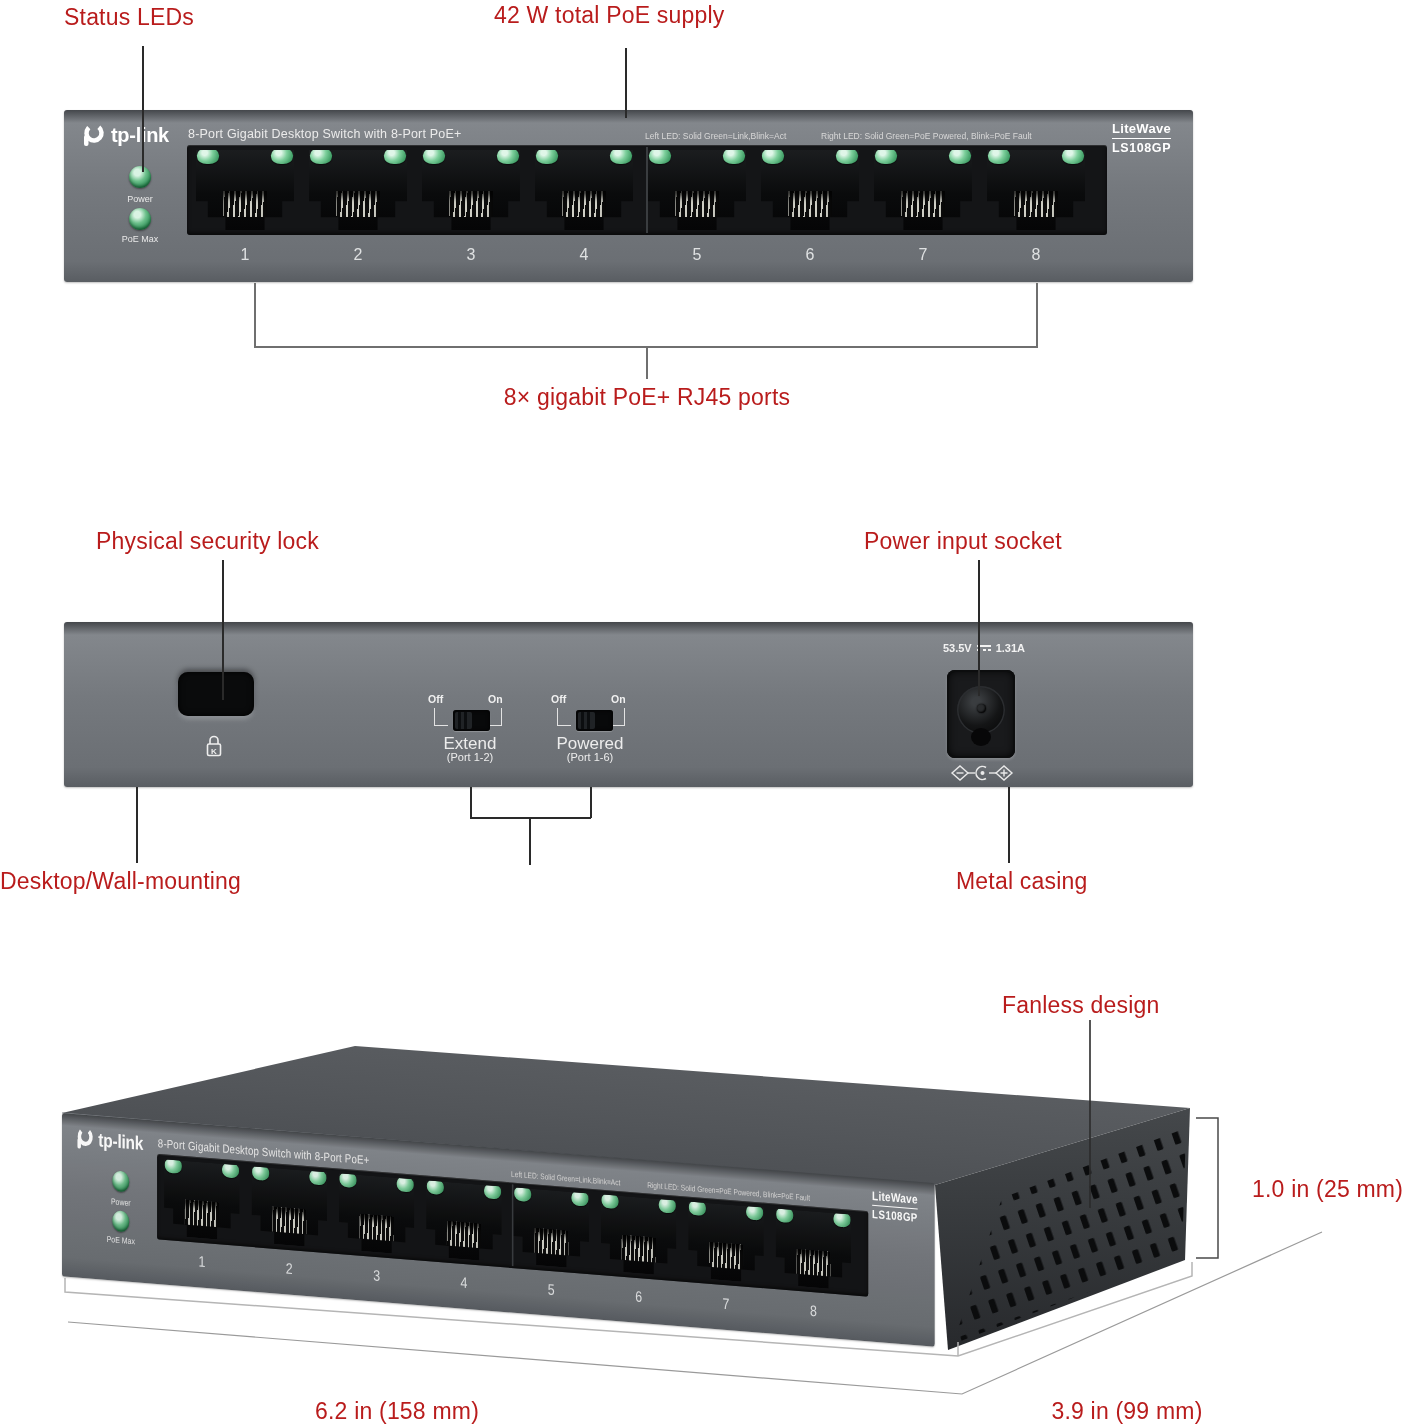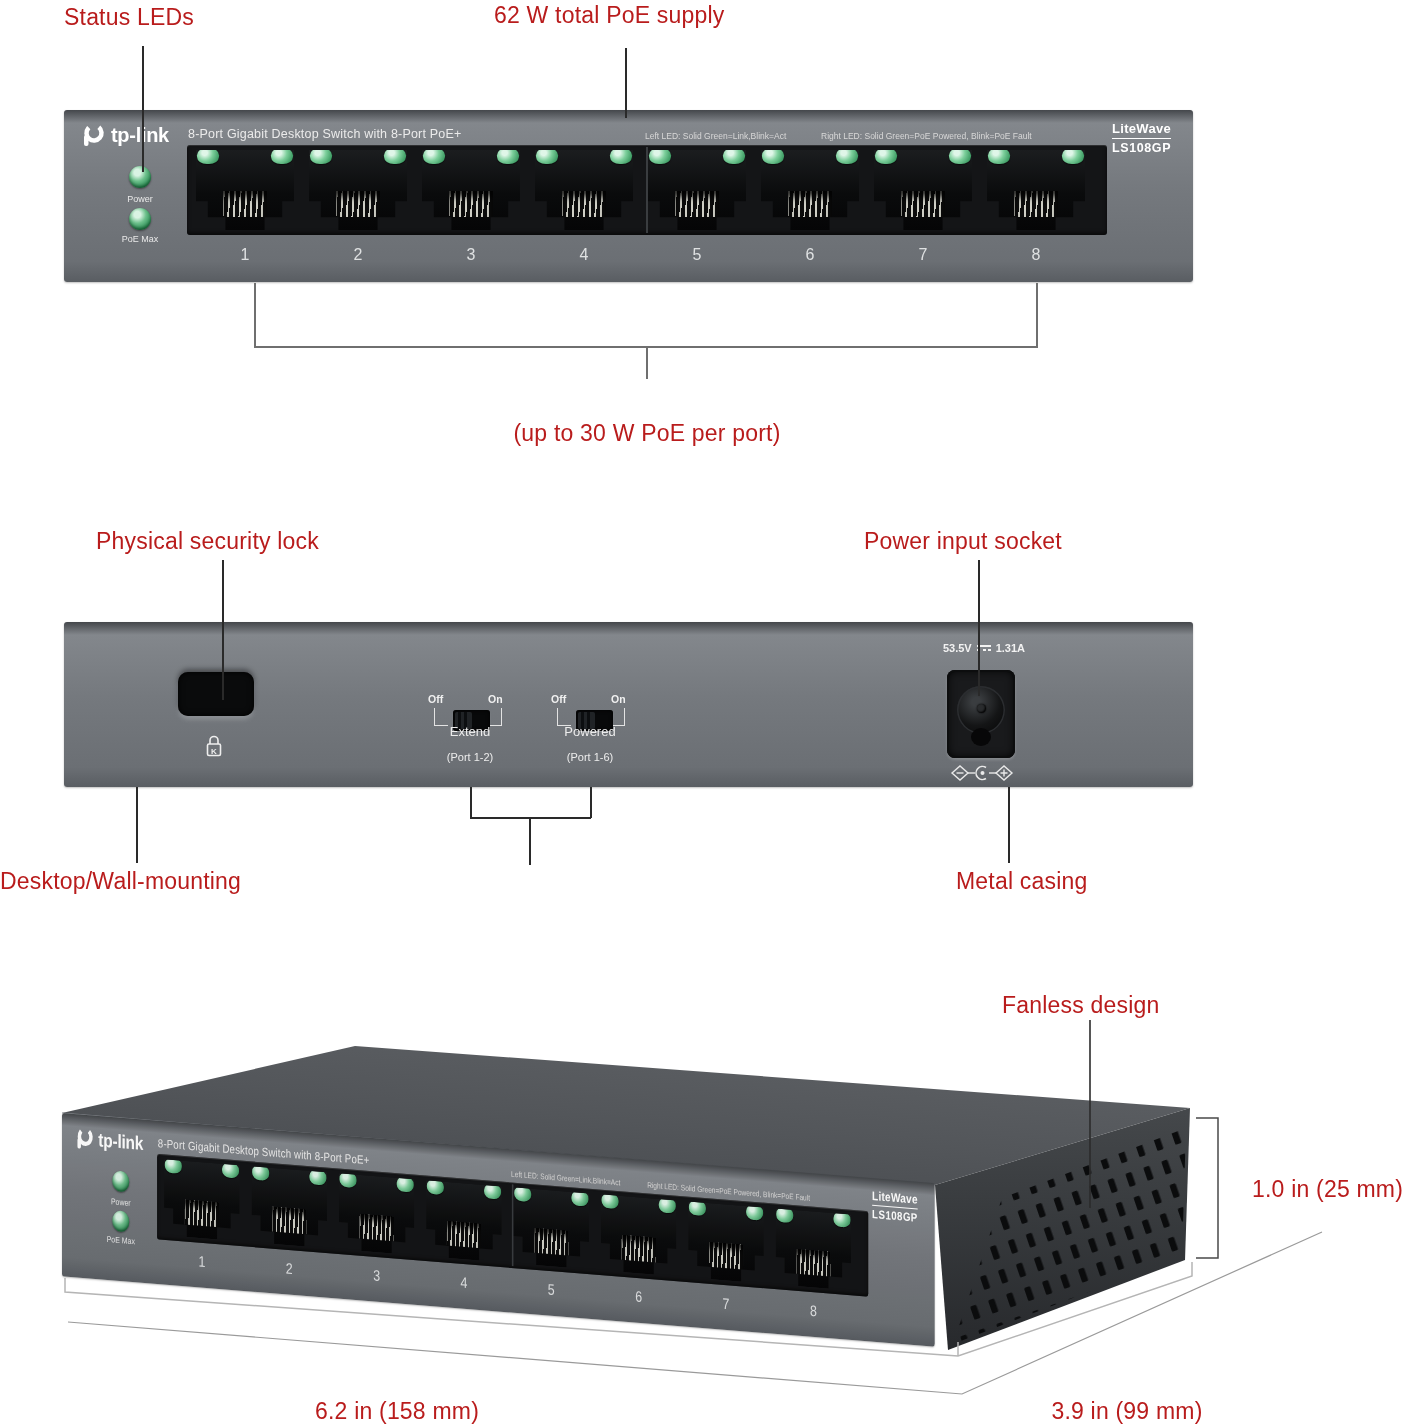"62 W total PoE supply" div.h-label { text: 62 -> 42 }
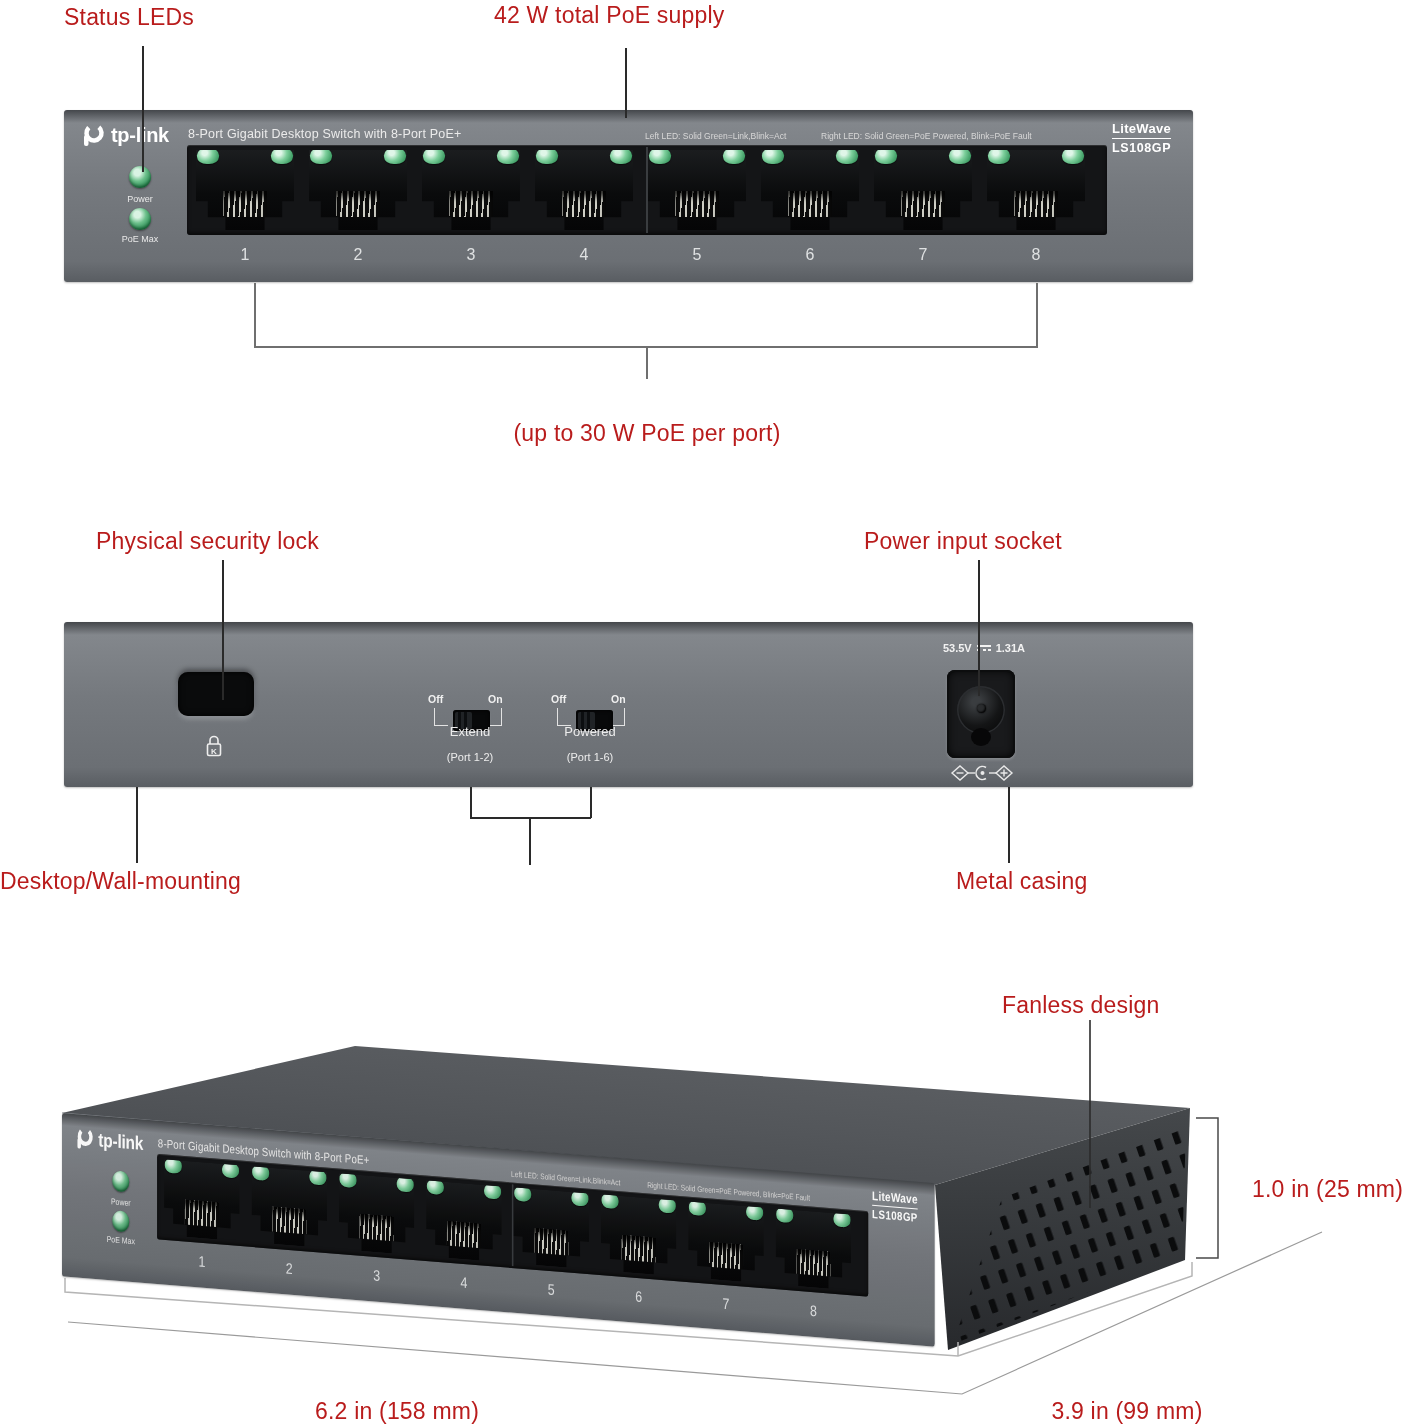"8× gigabit PoE+ RJ45 ports" div.h-label { html: none -> <div>8× gigabit PoE+ RJ45 ports</div> }
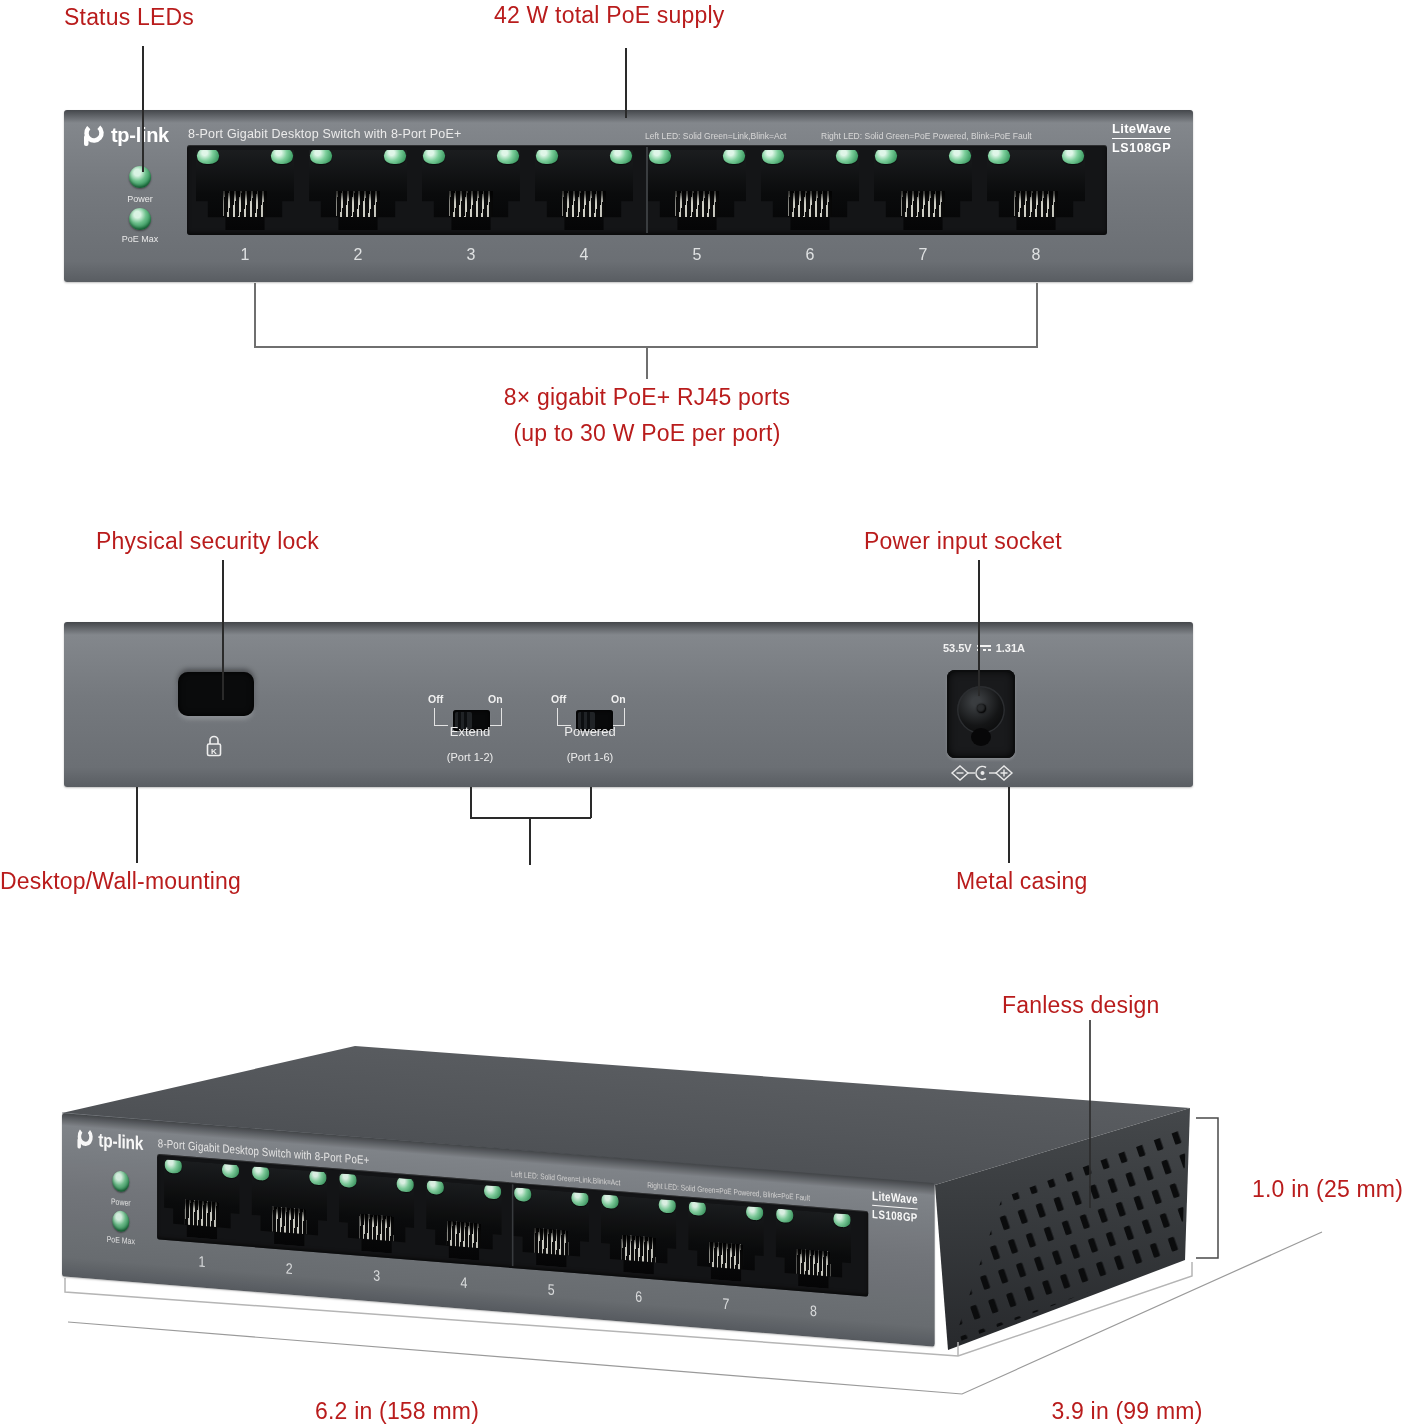"(up to 30 W PoE" div.h-label { html: <div>(up to 30 W PoE per port)</div> -> none }
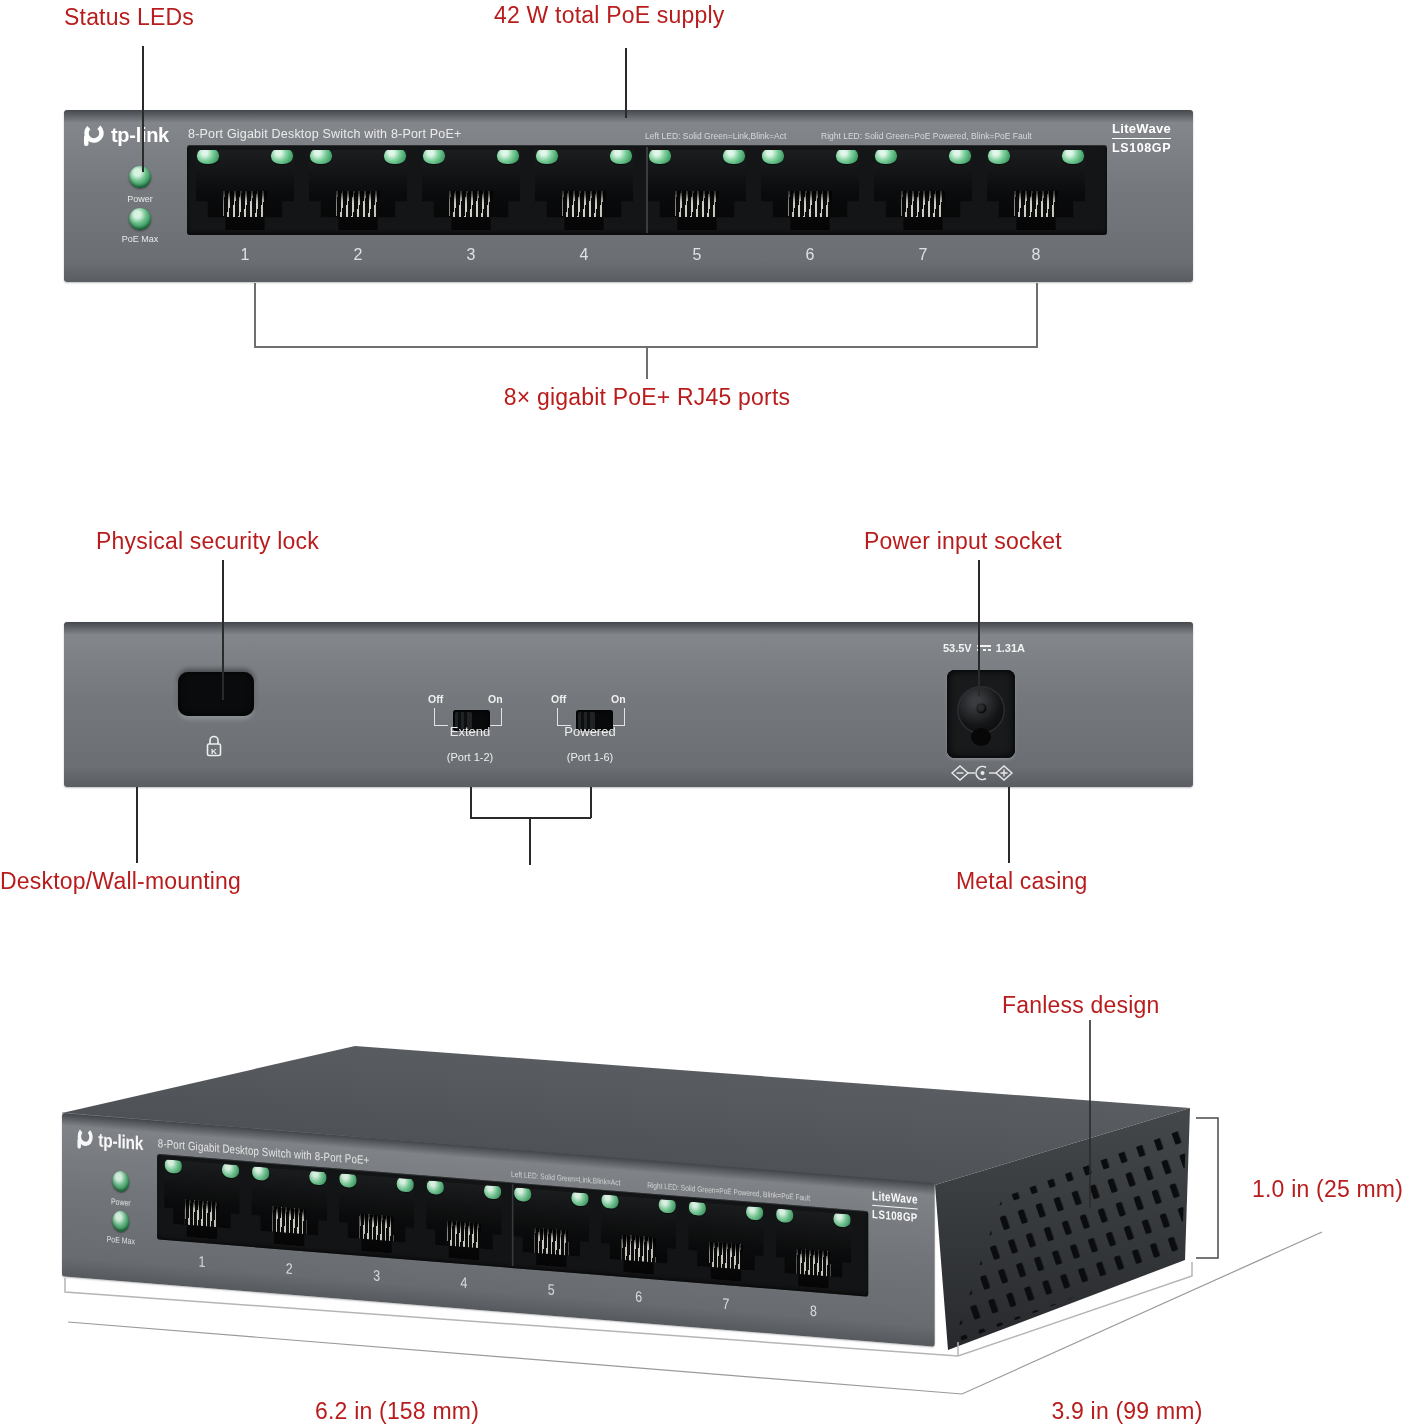"Extend" .sw-name { font-size: 13px -> 17px; top: 102px -> 112px }
